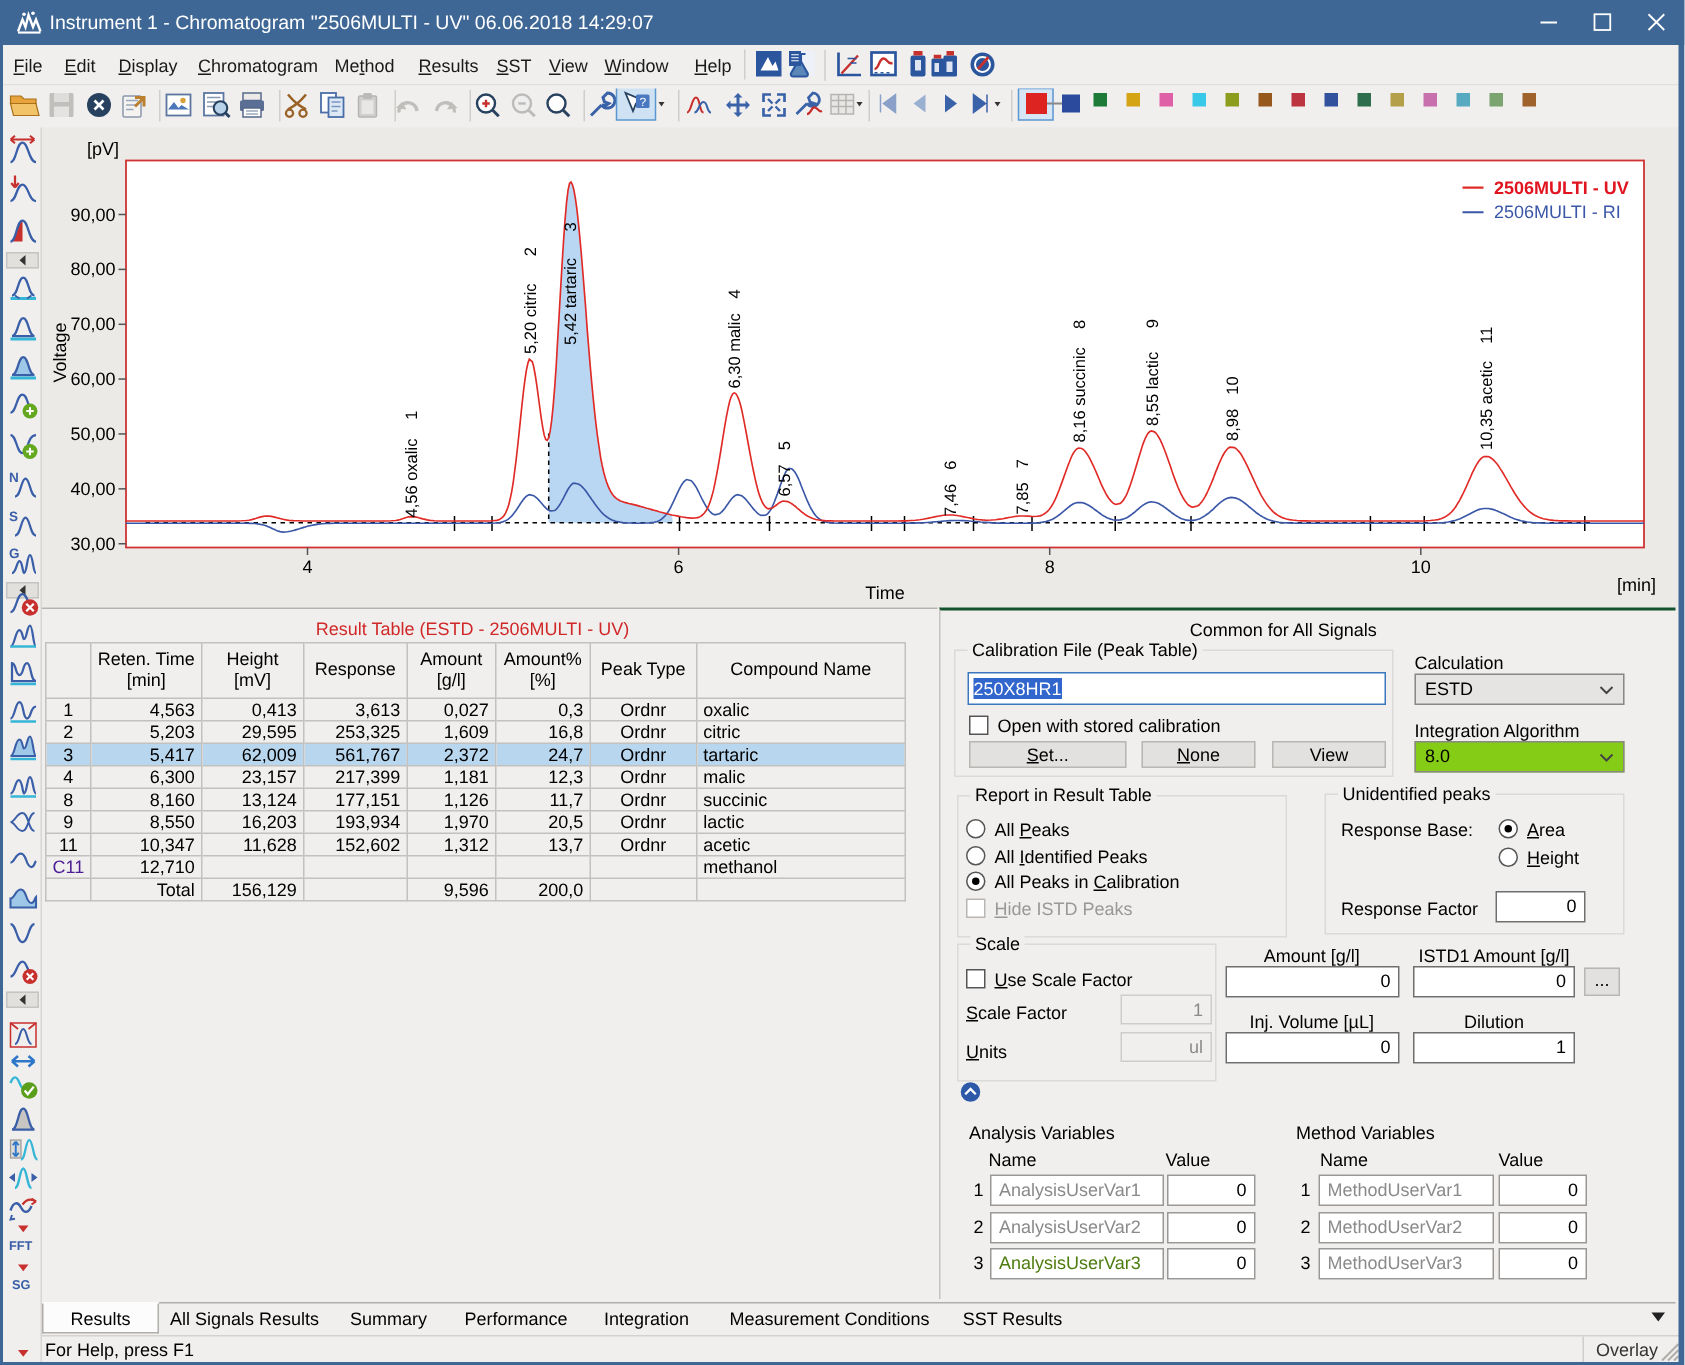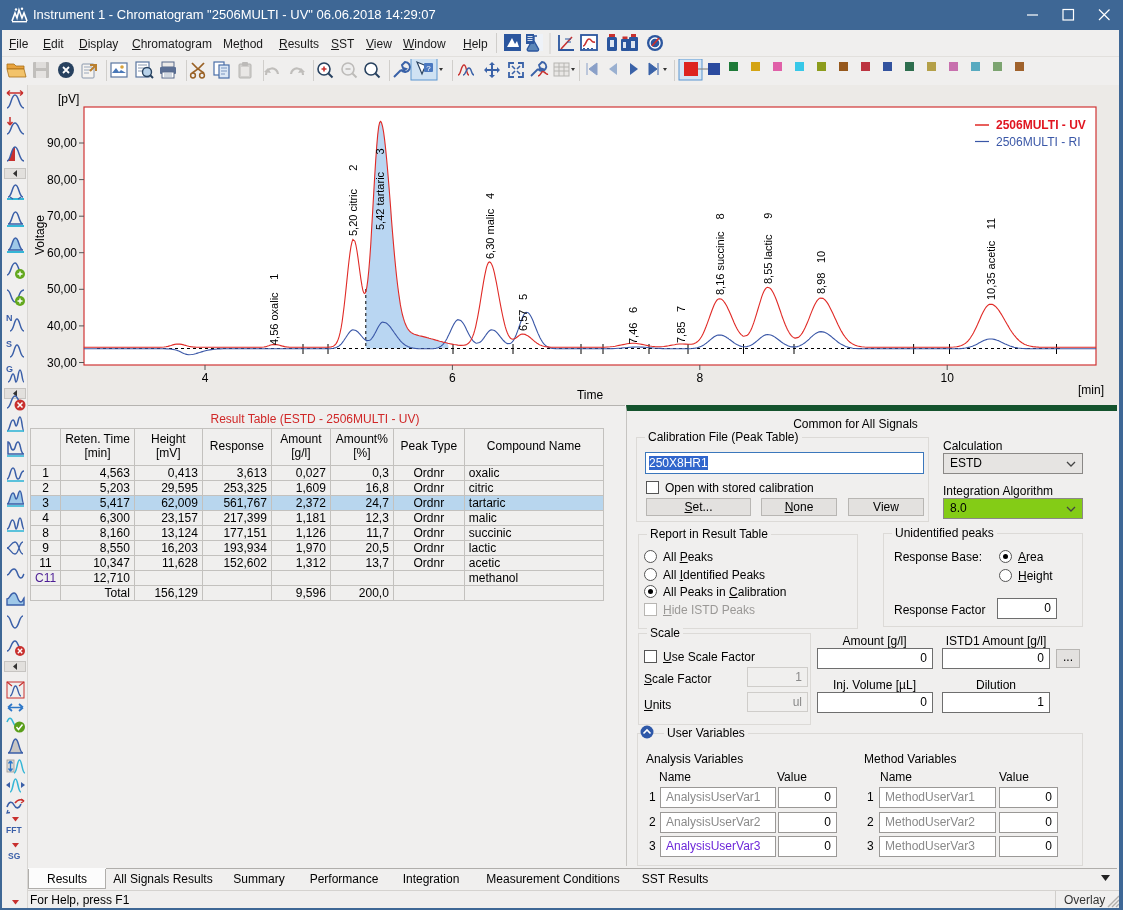"Common for All Signals" .rightpanel { border-top: 6px solid #14532d -> 2px solid #14532d }
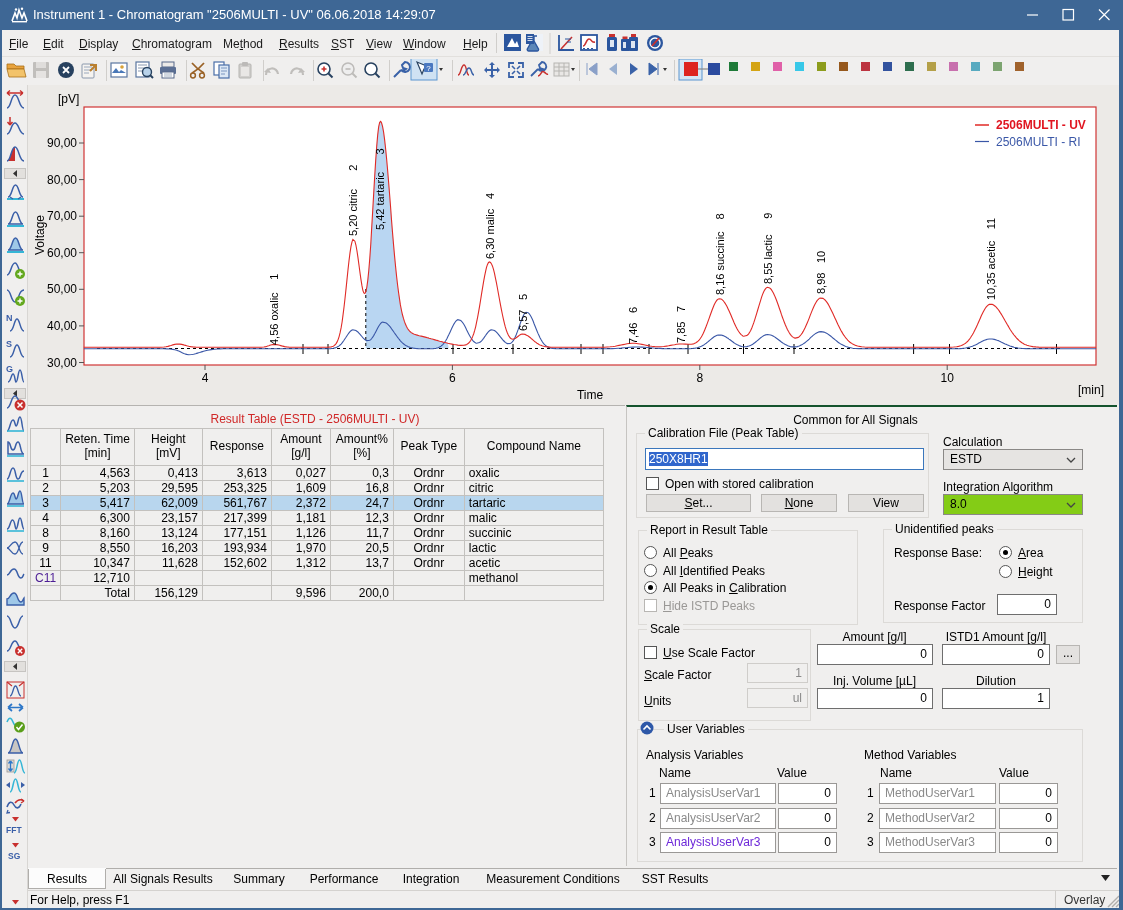"User Variables" div.grp { html: <div> <div>User Variables</div> </div> -> none }
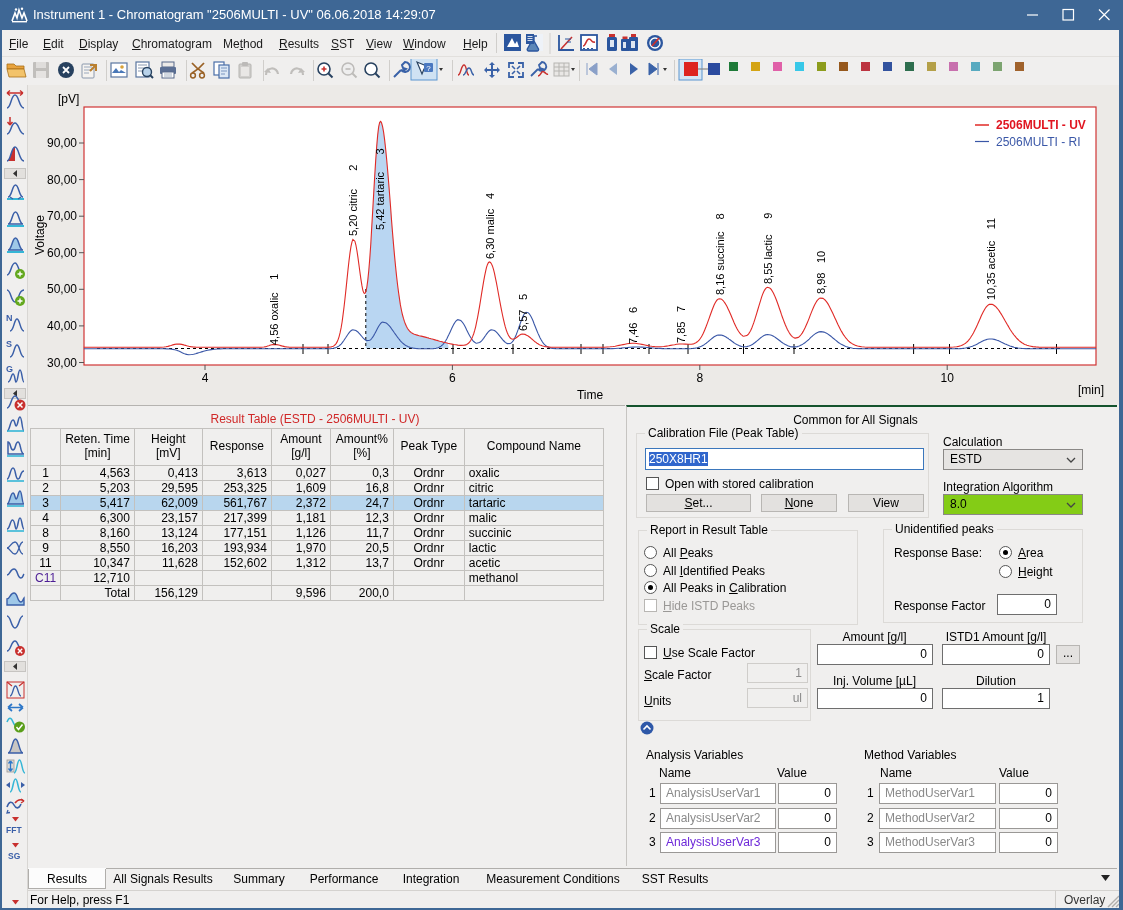"AnalysisUserVar3" div.inp { color: #6d28d9 -> #4d7c0f }
